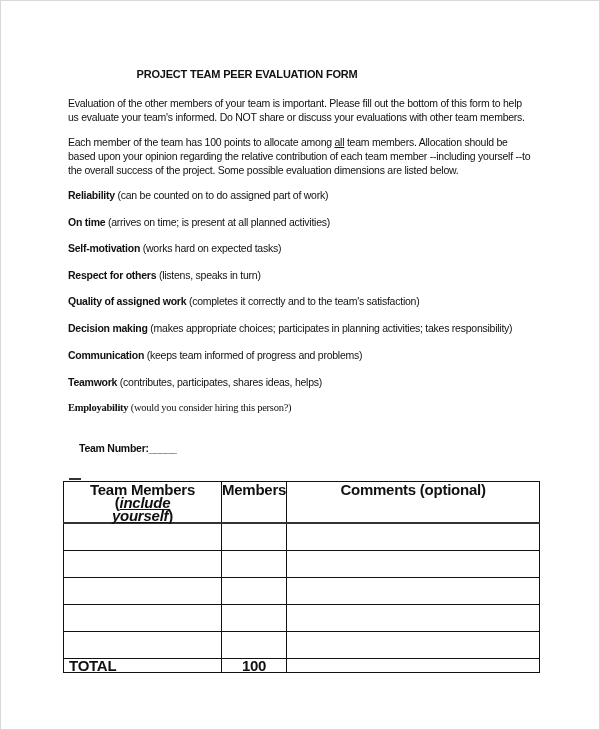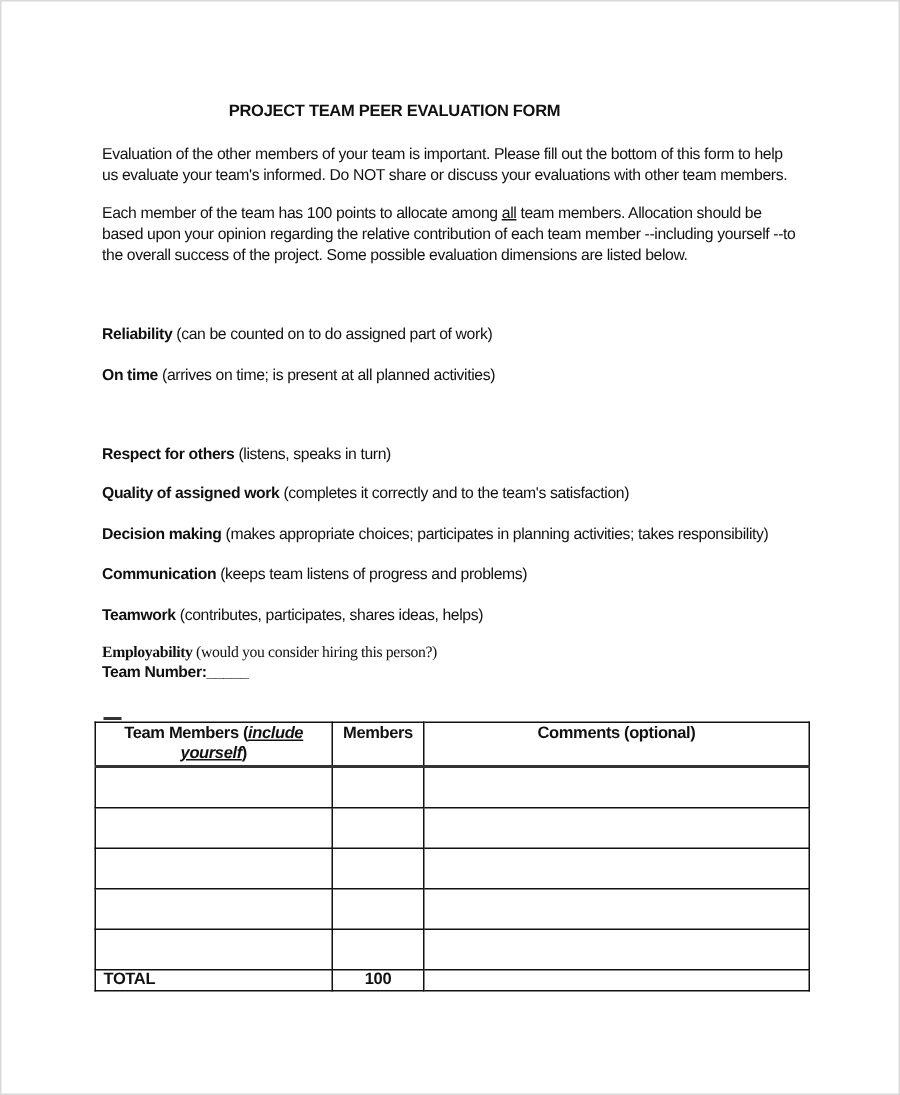"PROJECT TEAM PEER EVALUATION FORM" .title { left: 16px -> 0 }
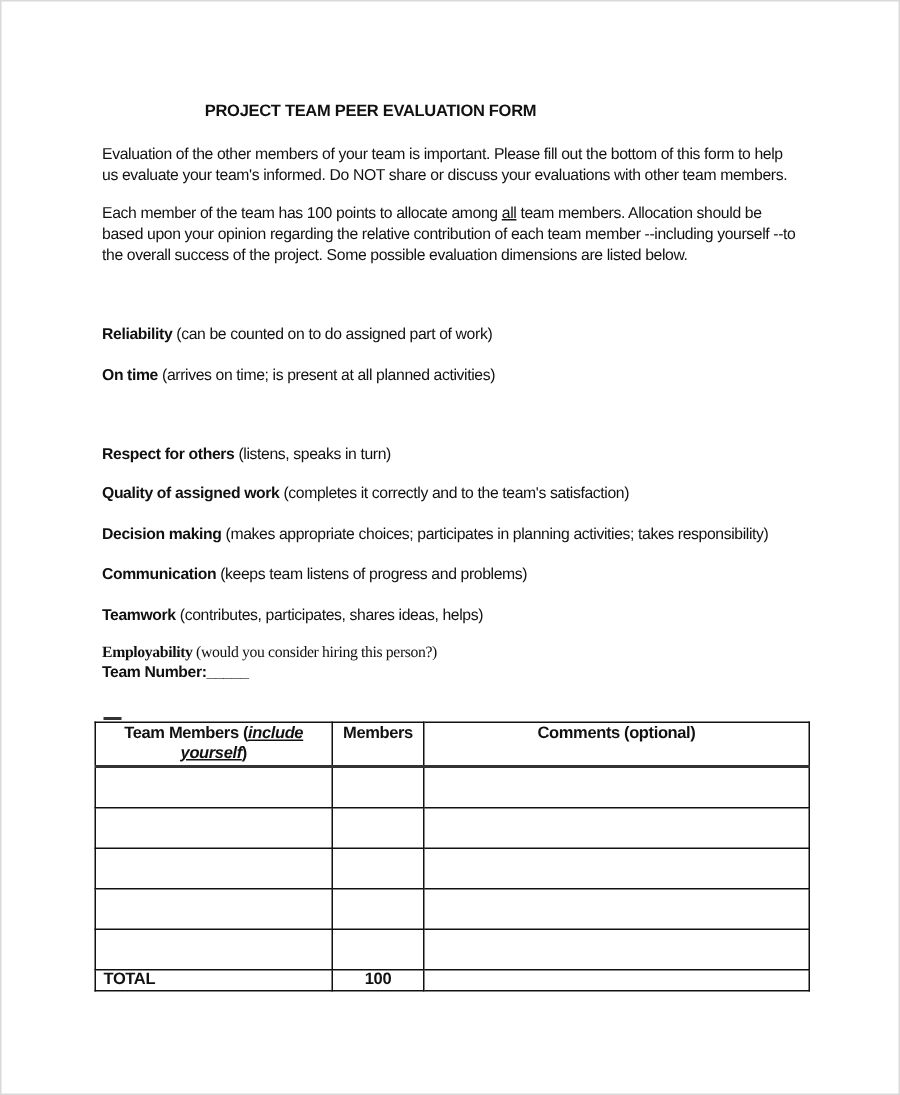"Reliability (can be counted on" .dim { margin-top: 28px -> none }
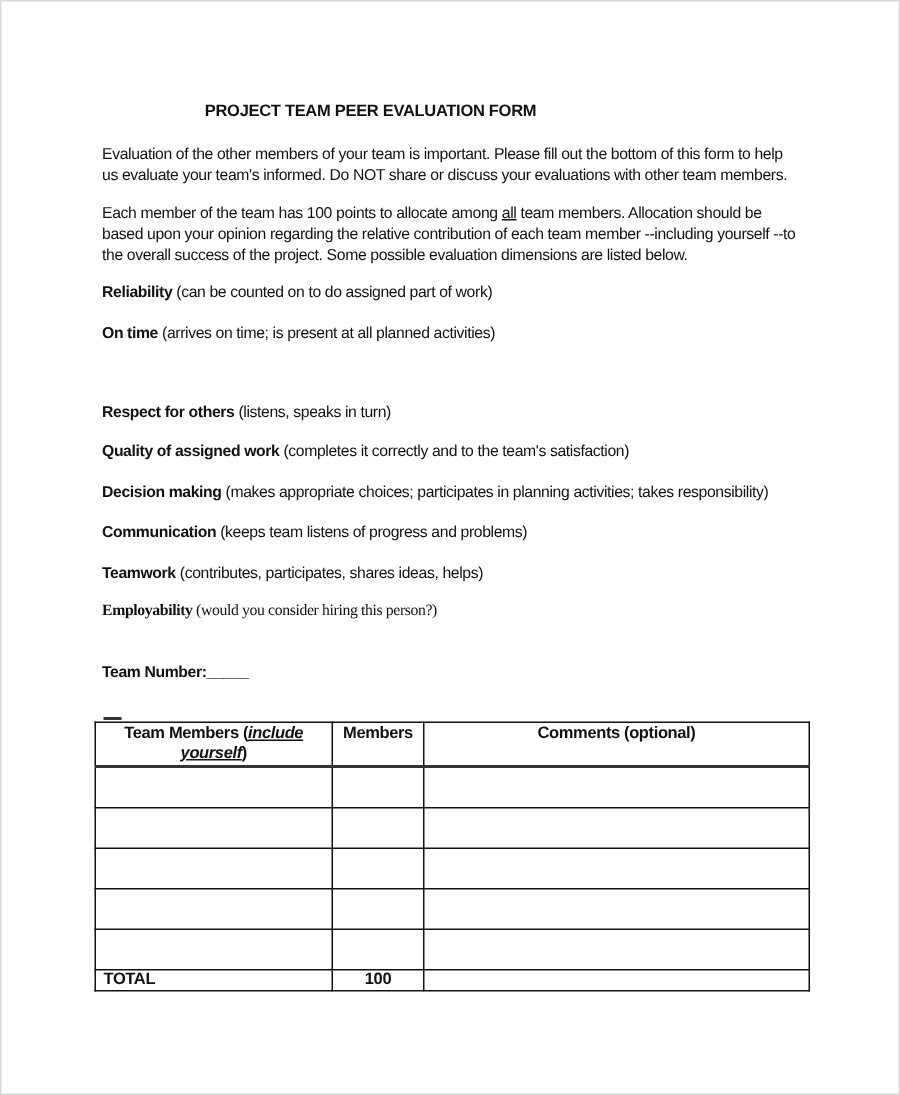"Self-motivation (works hard on expected" div.dim { html: none -> <div><b>Self-motivation</b><span> (works hard on expected tasks)</span></div> }
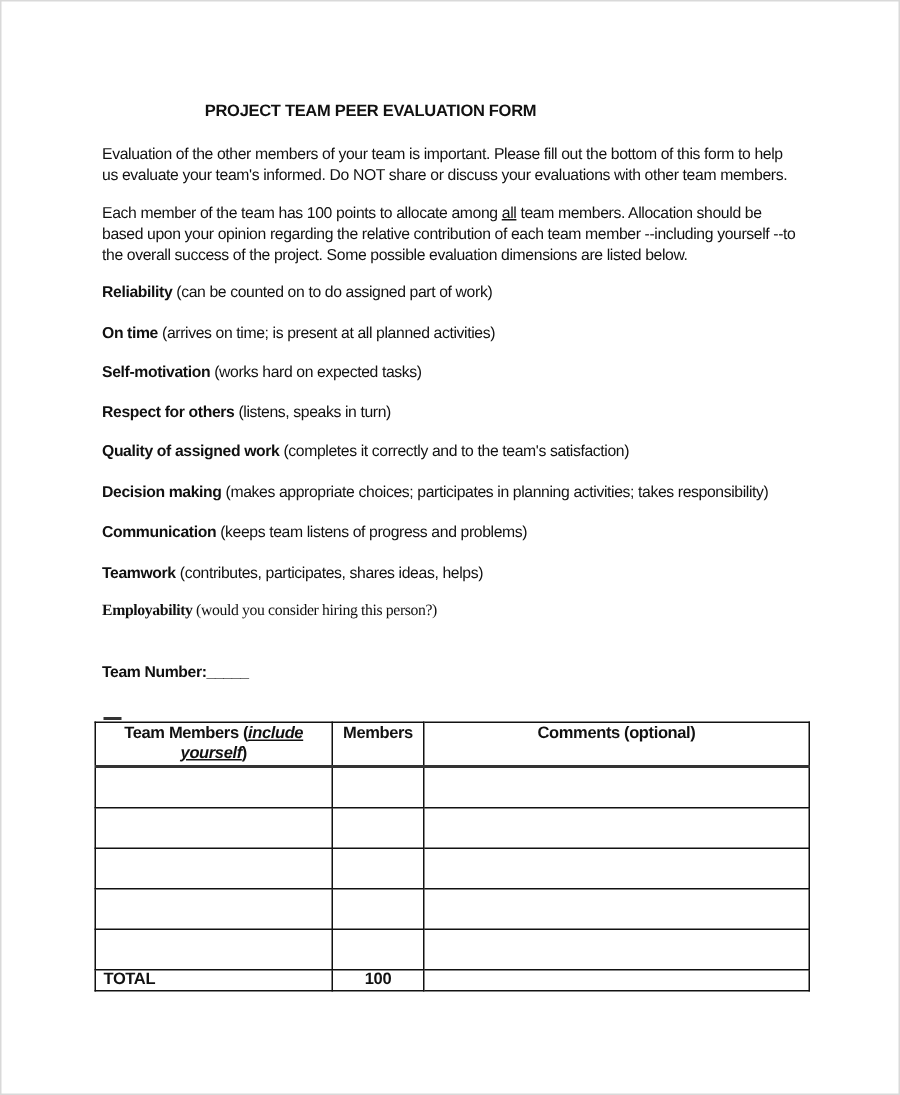"(keeps team listens of progress" span { text: listens -> informed }
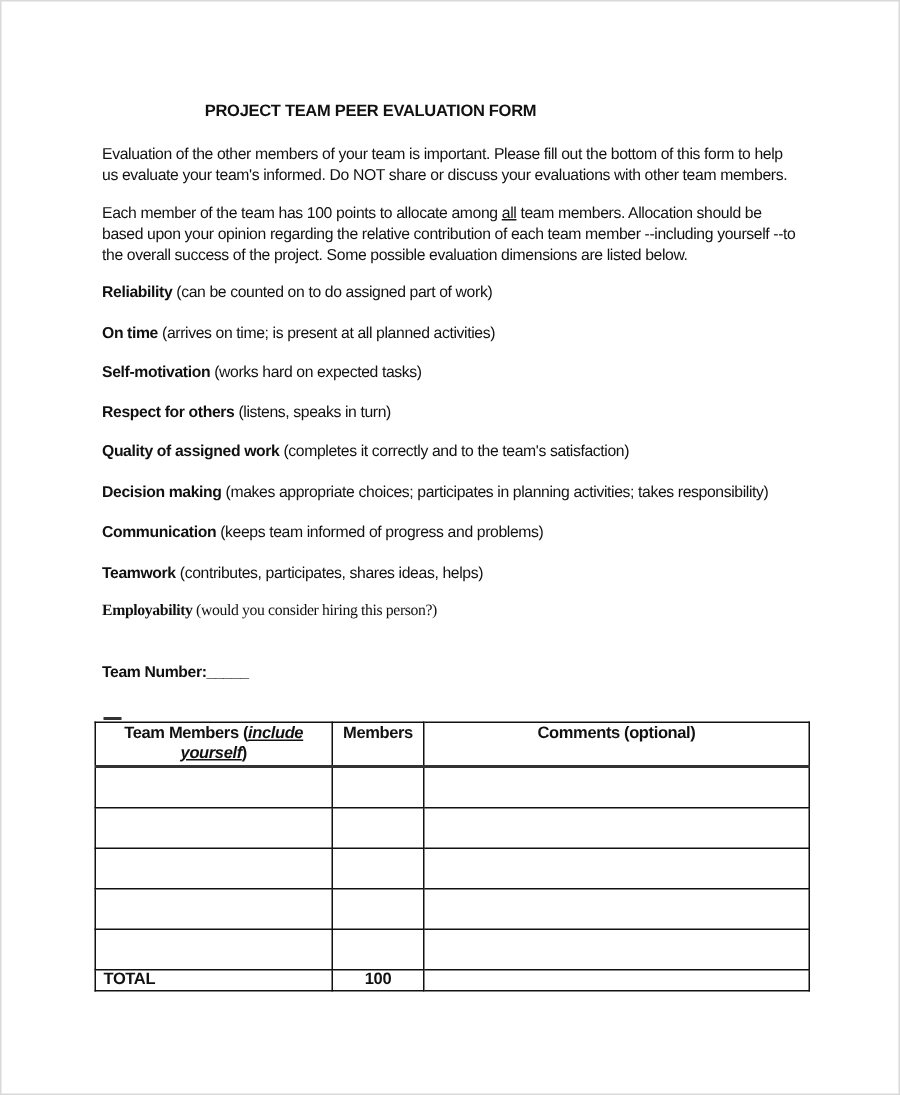"Team Number:_____" div.field { left: 67px -> 78px }
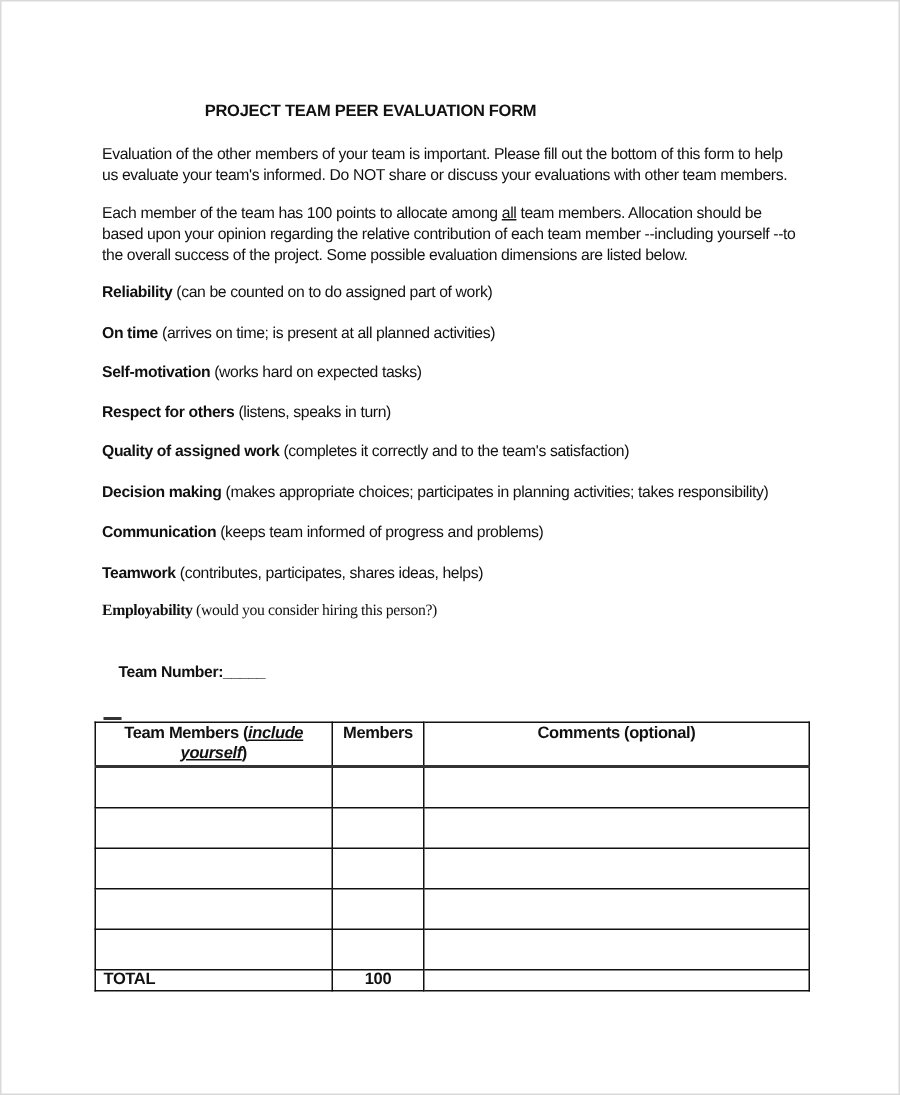"Team Members (include" table.eval { font-size: 11px -> 15px }
